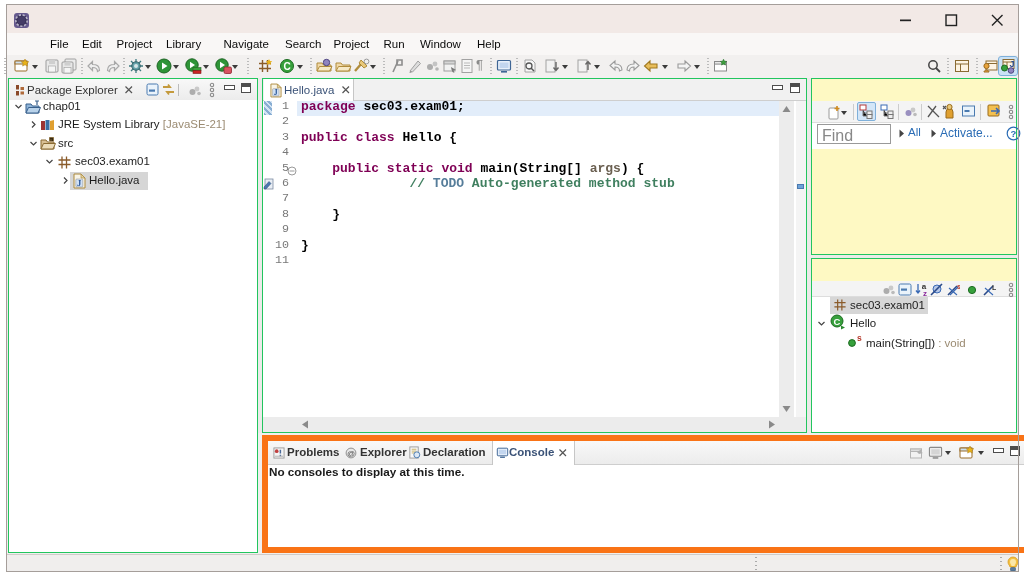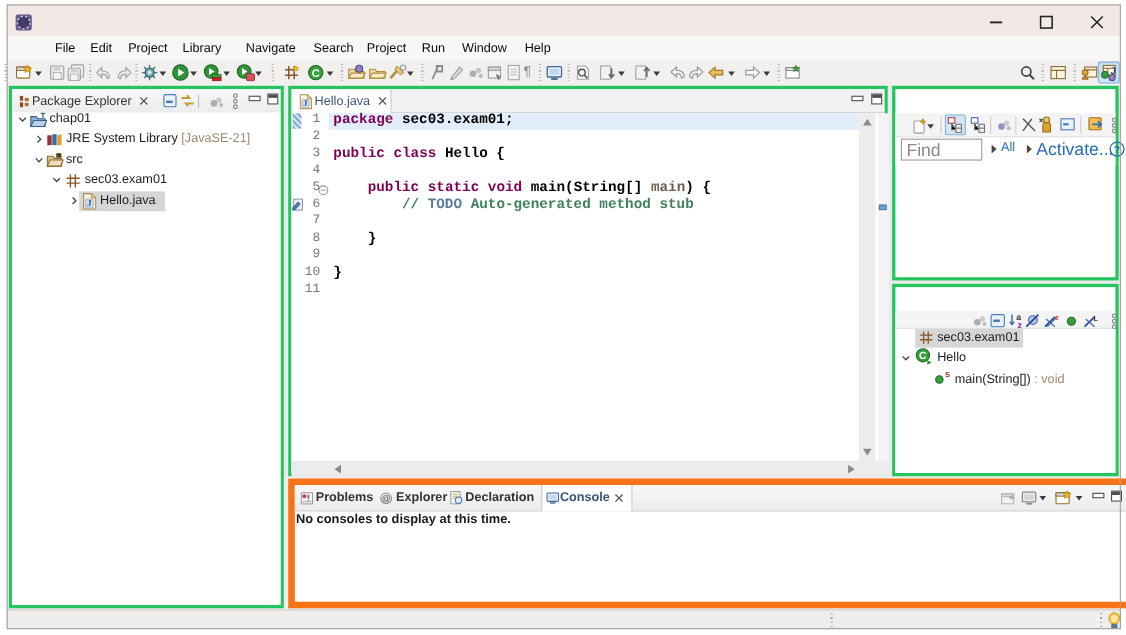"Package Explorer" .panel { background: #ffffff -> #fef9c3; border: 3px solid #22c55e -> 1px solid #22c55e }
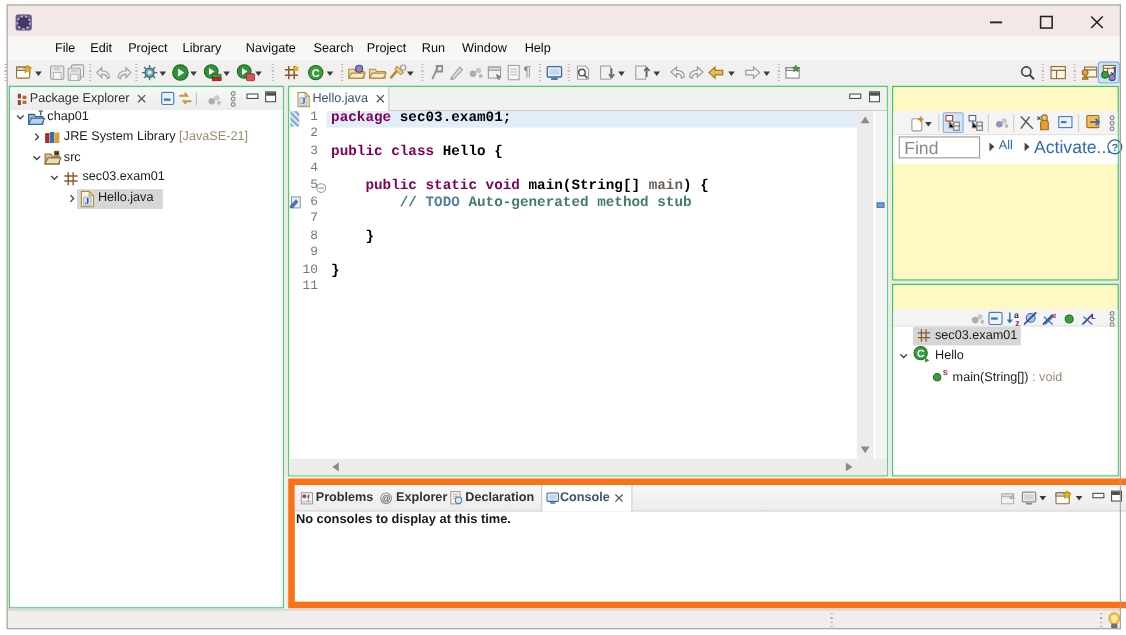"Activate..." span.ab { font-size: 16px -> 12px }
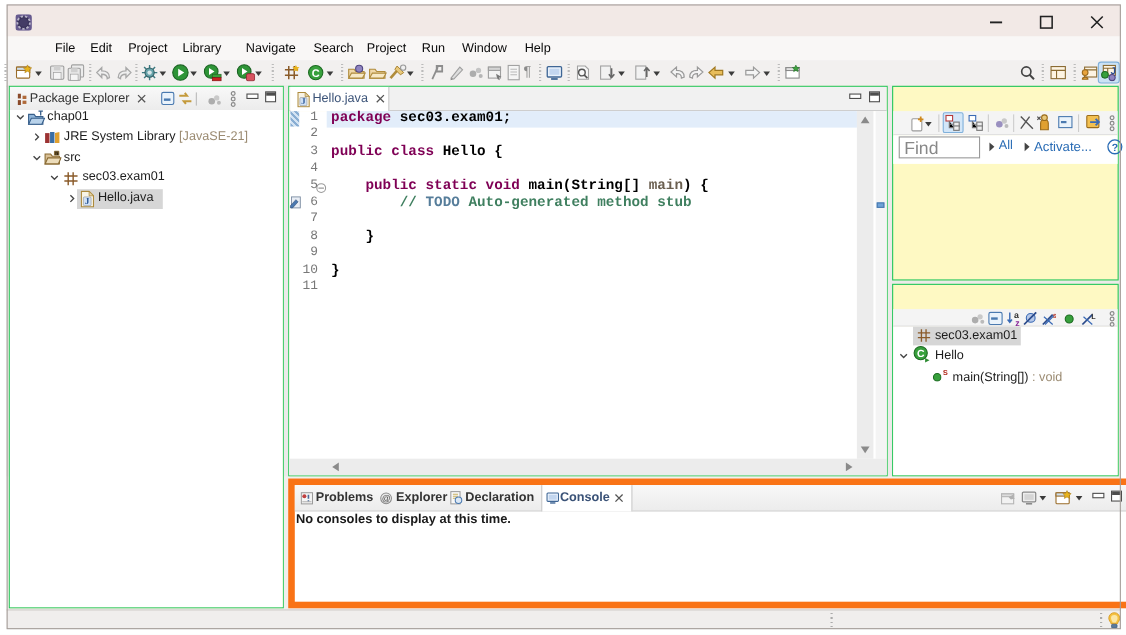"main" span.ar { text: main -> args }
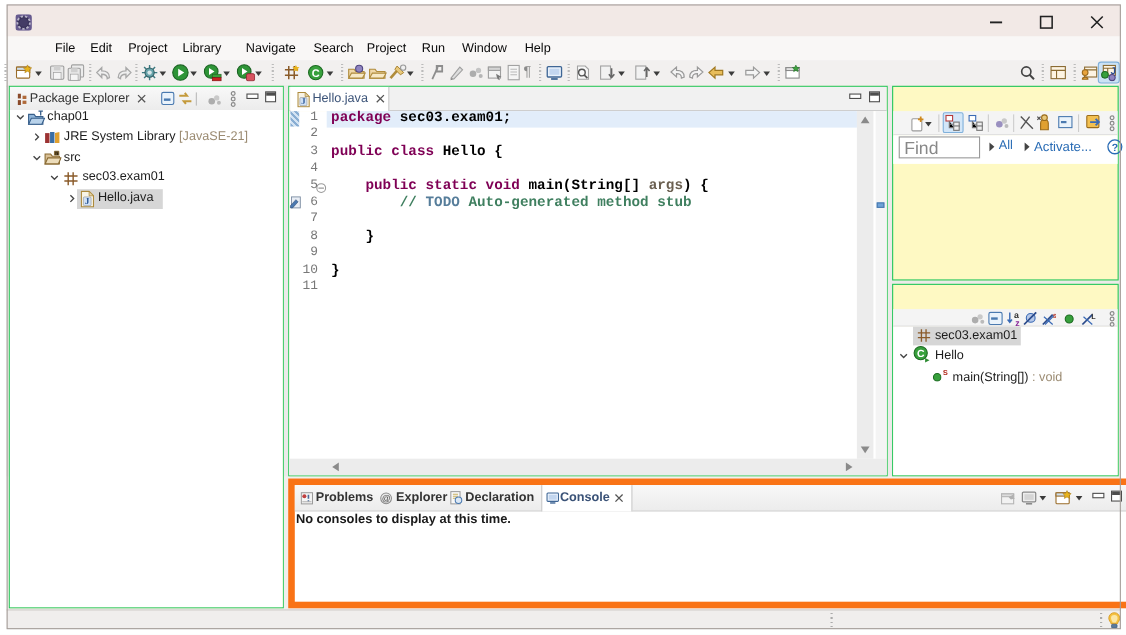"// TODO Auto-generated method stub" .cm { margin-left: none -> 46px }
